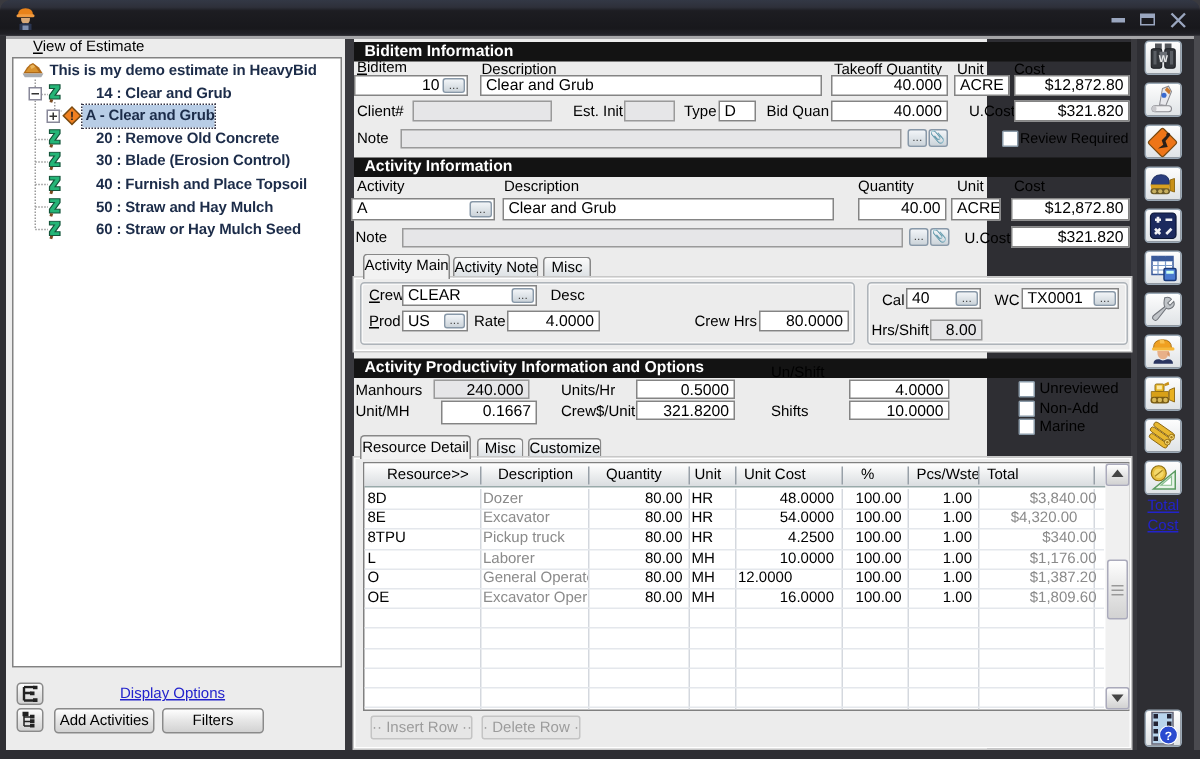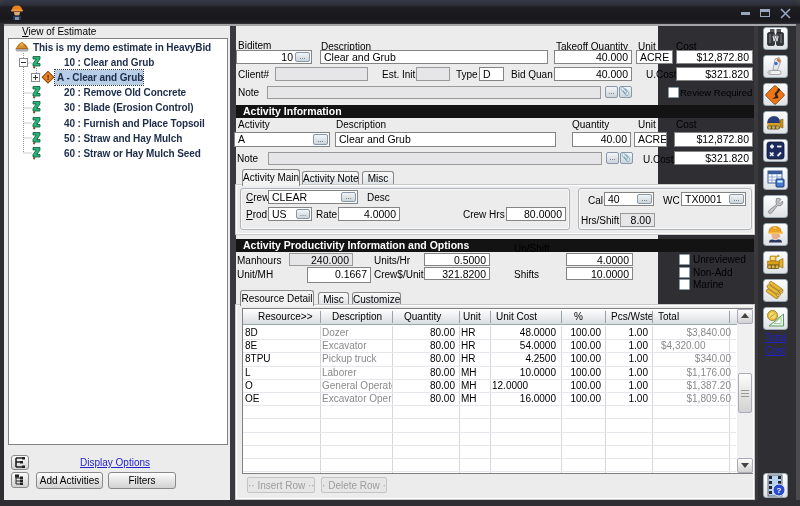"Biditem Information" div.bar { html: none -> <div>Biditem Information</div> }
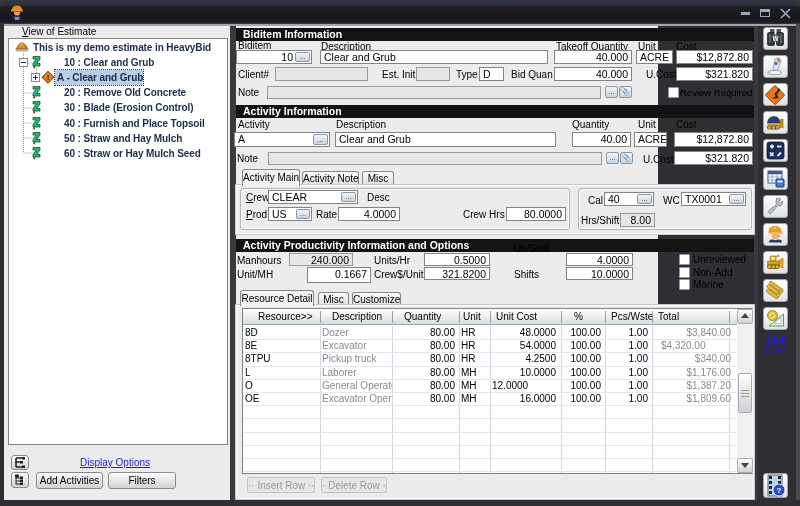"10 : Clear and Grub" div.treerow { text: 10 -> 14 }
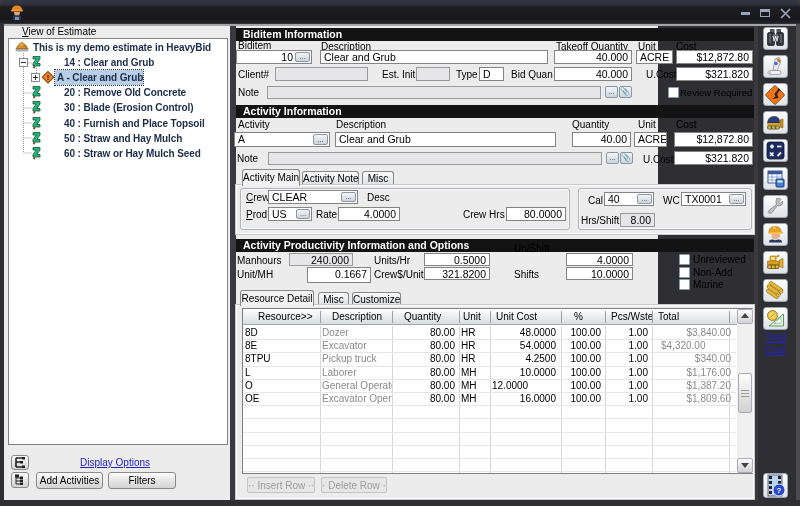"0.1667" div.fld { left: 307px -> 294px }
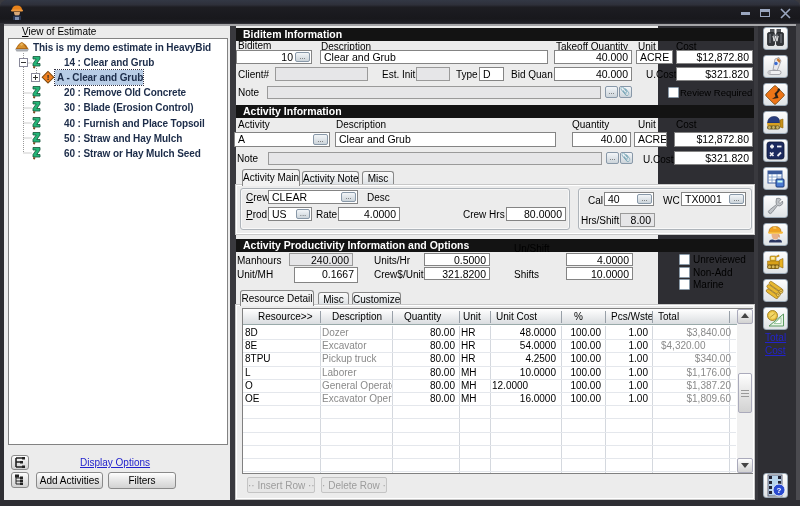"$4,320.00" div.gcell { text-align: left -> center }
